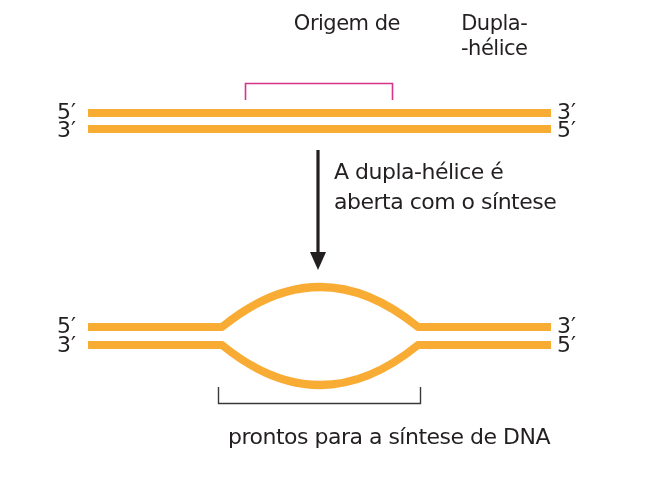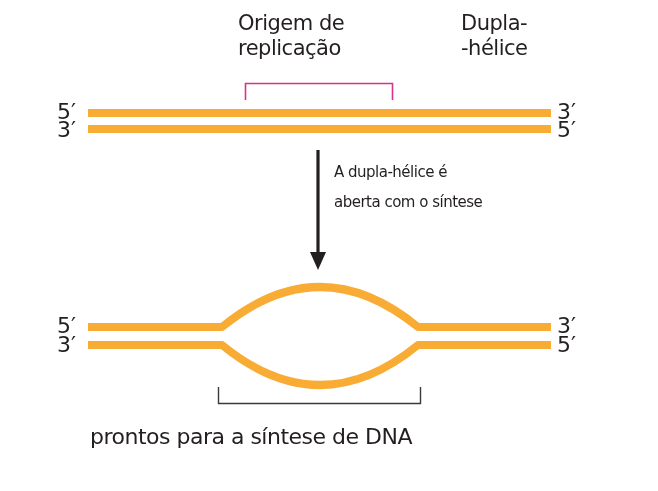"Origem de" .center { text-align: left -> right }
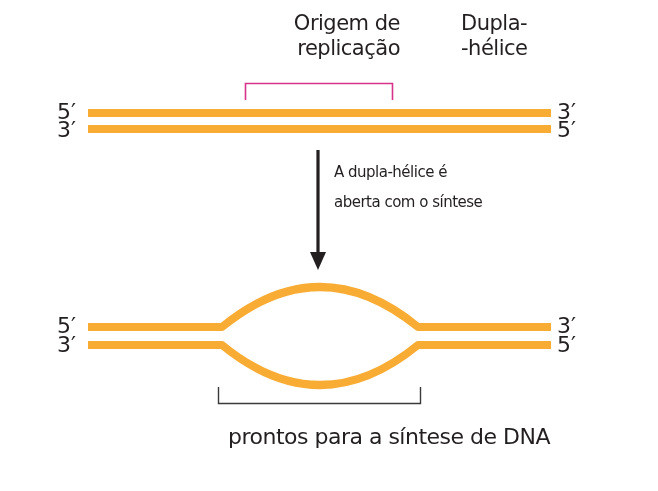"Dupla-" div.lbl { text-align: none -> center }
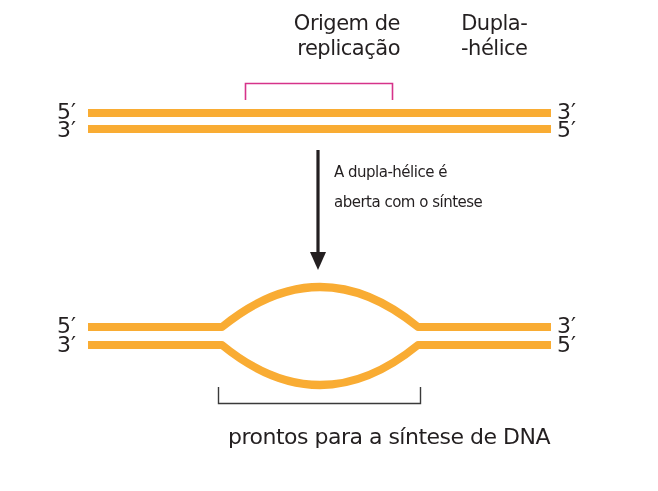"replicação" div { html: <div>replicação</div> -> none }
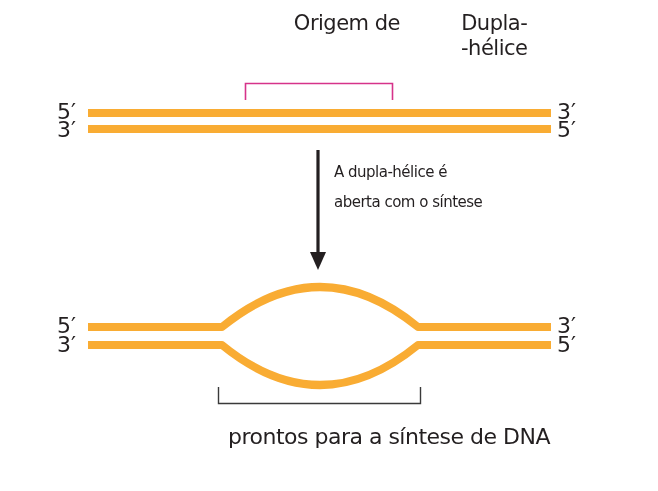"A dupla-hélice é" div.lbl { font-size: 15px -> 22px }
